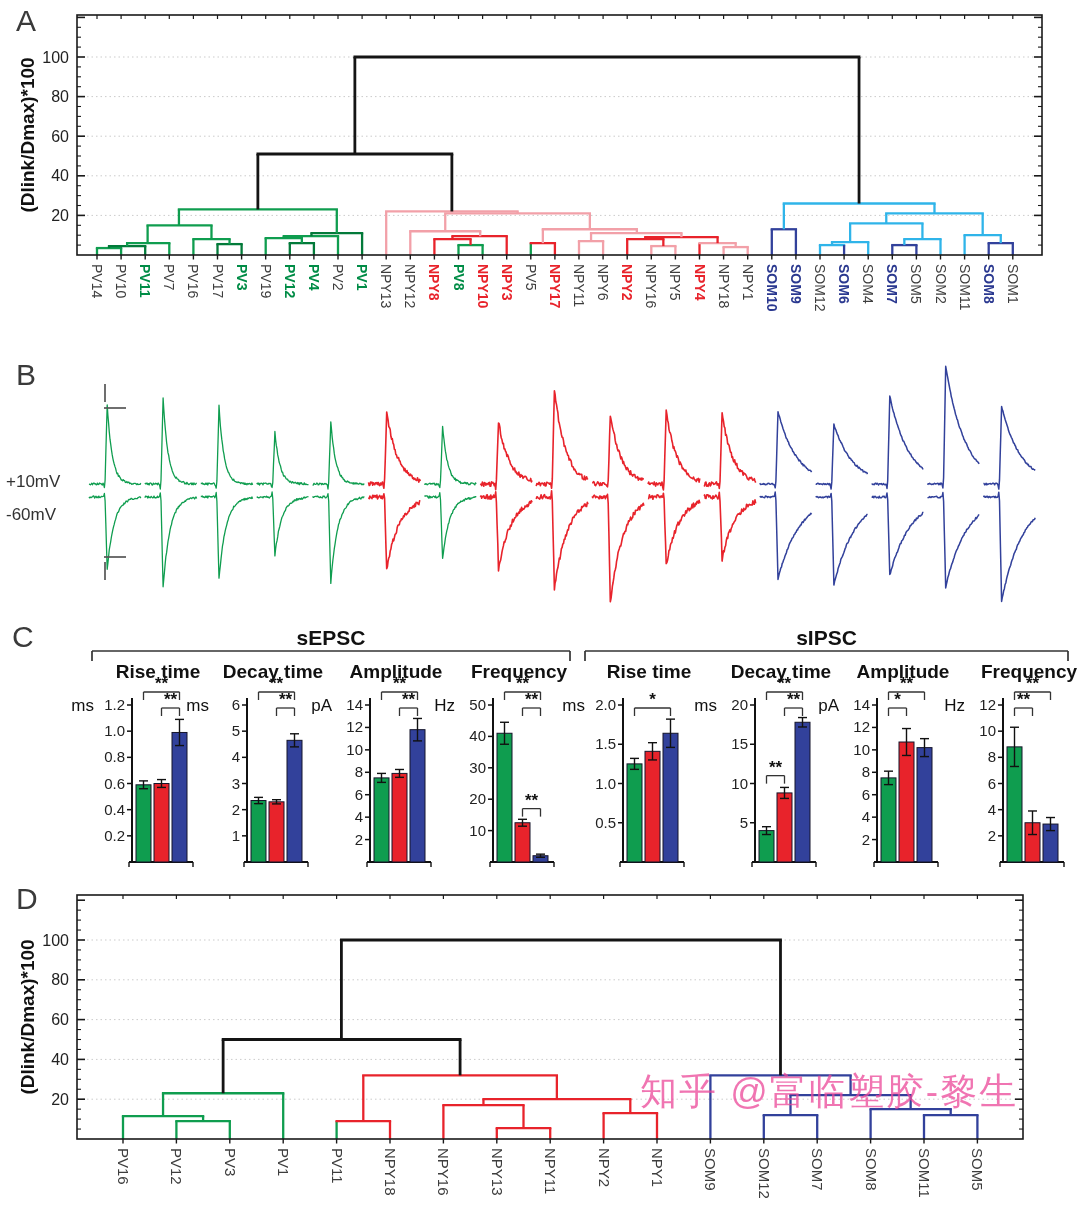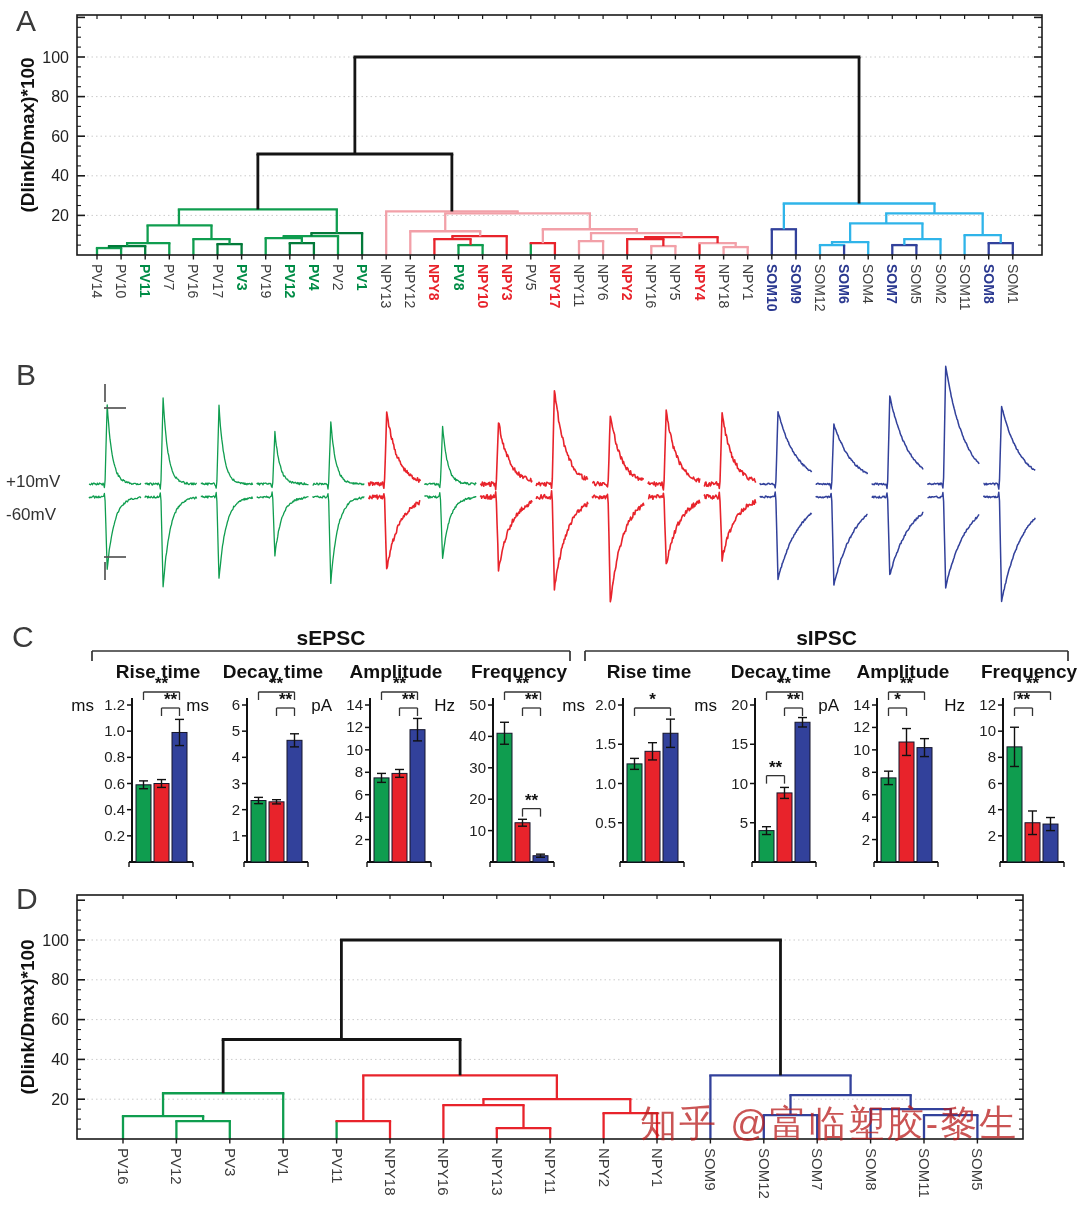"知乎 @富临塑胶-黎生" .watermark { color: #b91c1c -> #ec4899; top: 1099px -> 1067px }
